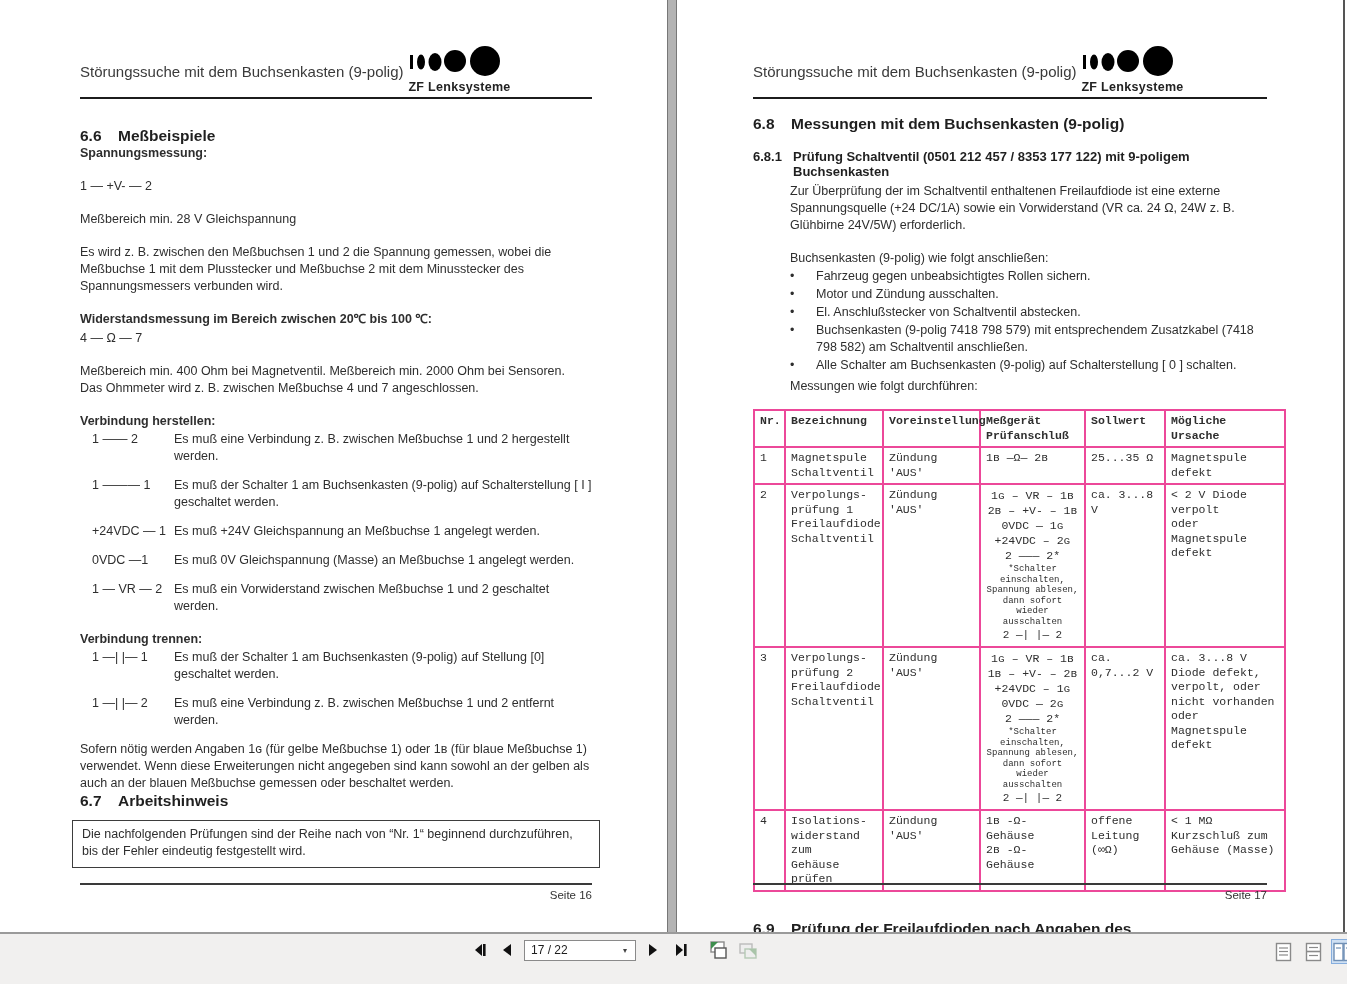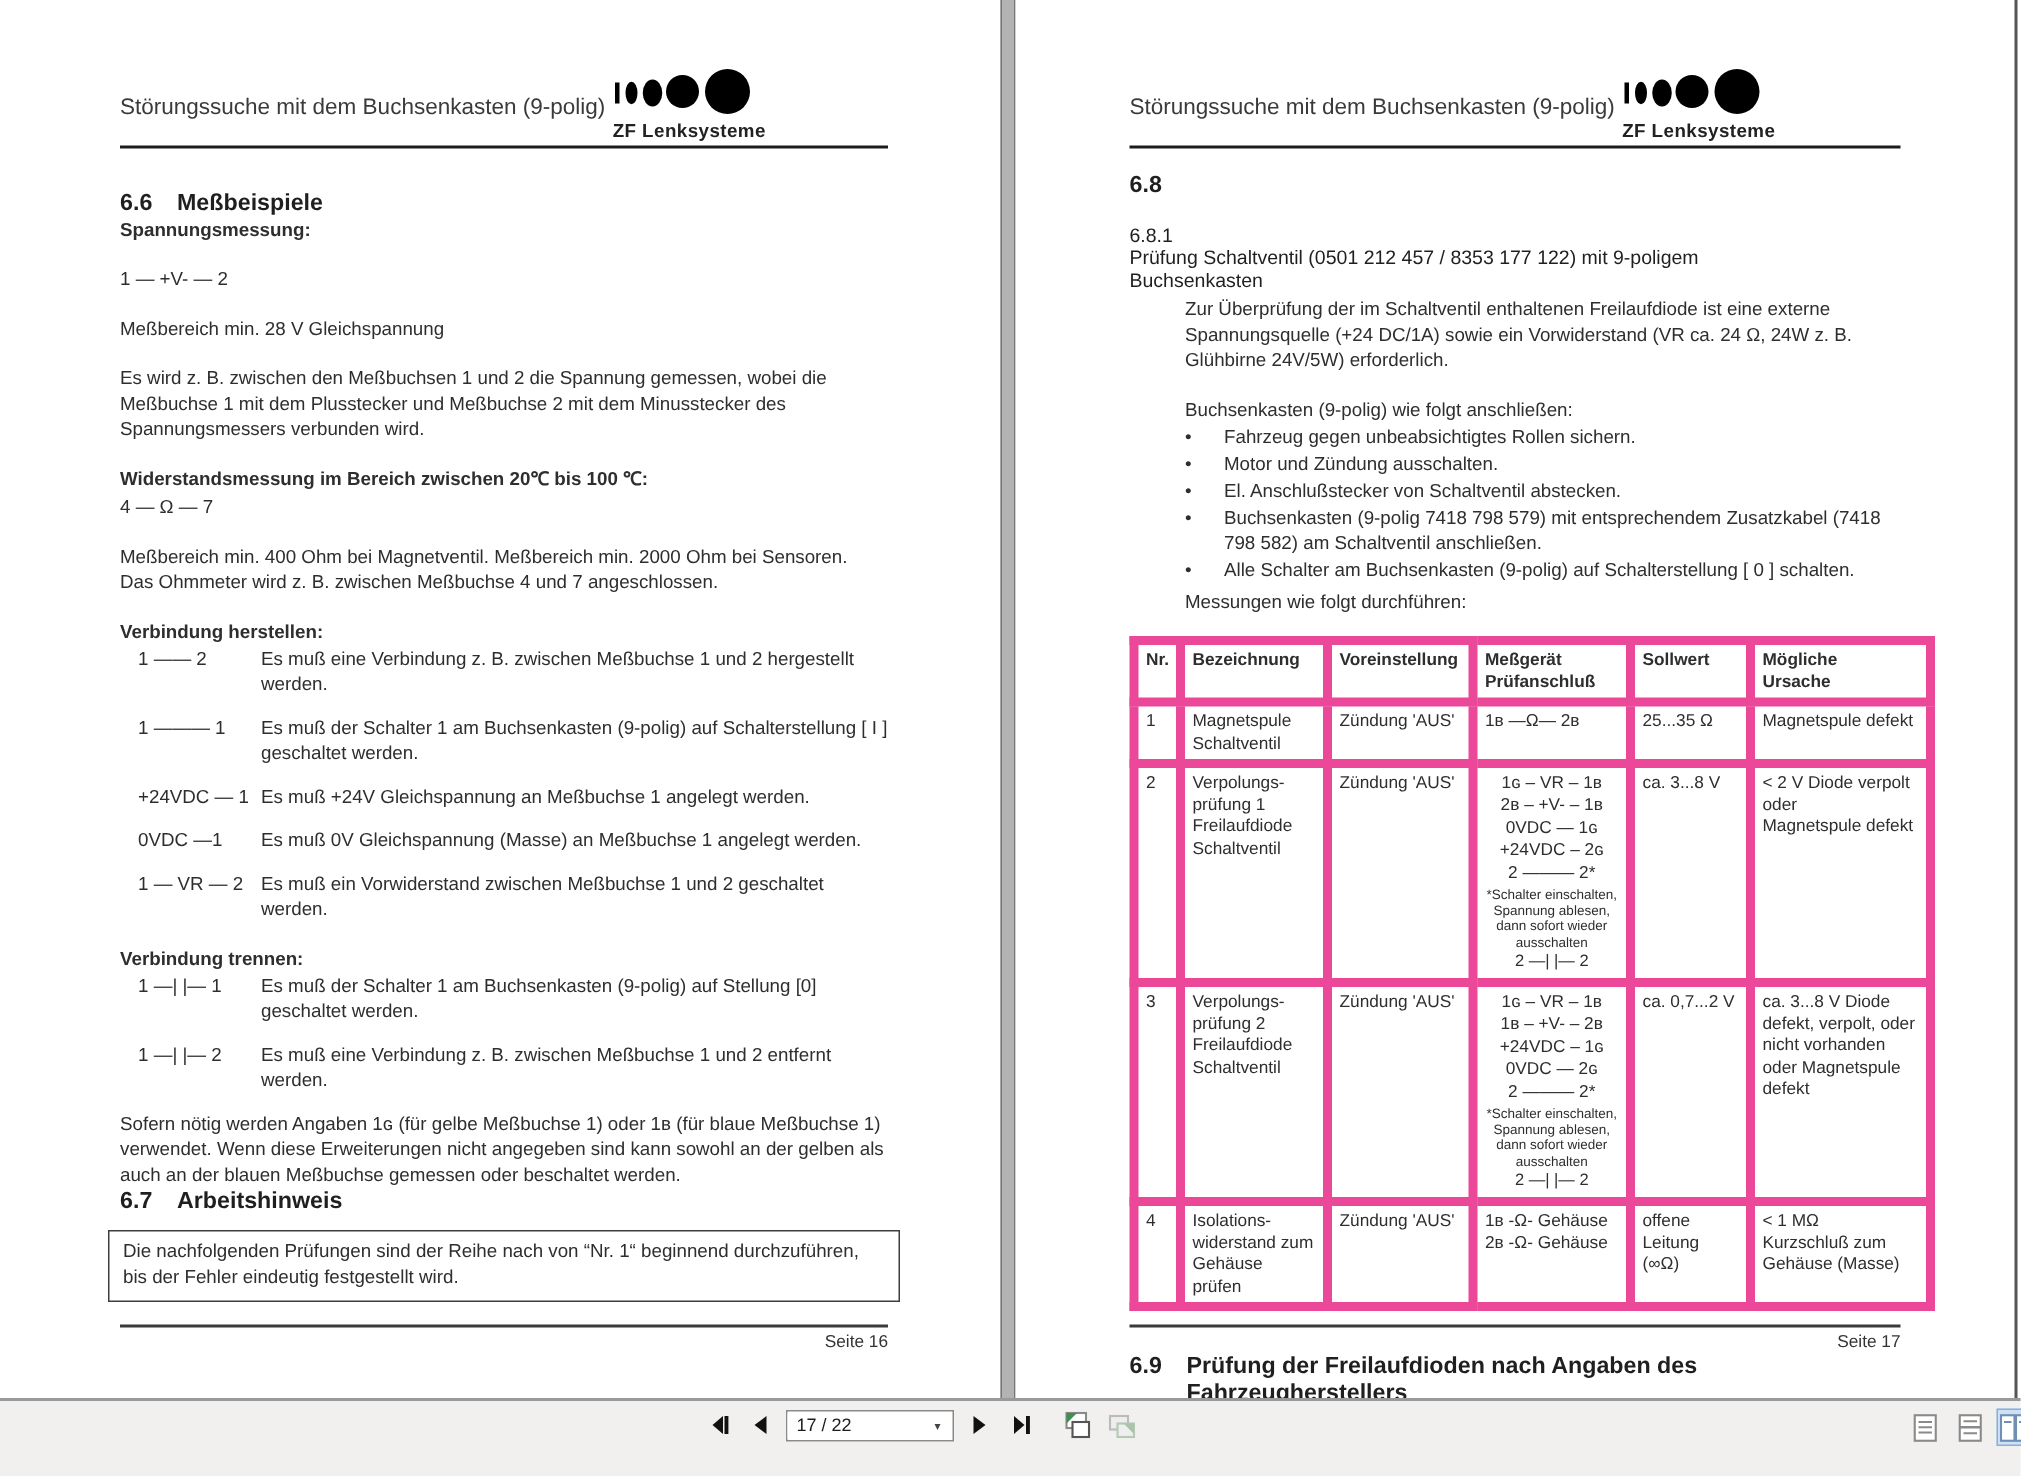"Messungen mit dem Buchsenkasten" span { html: none -> <span>Messungen mit dem Buchsenkasten (9-polig)</span> }
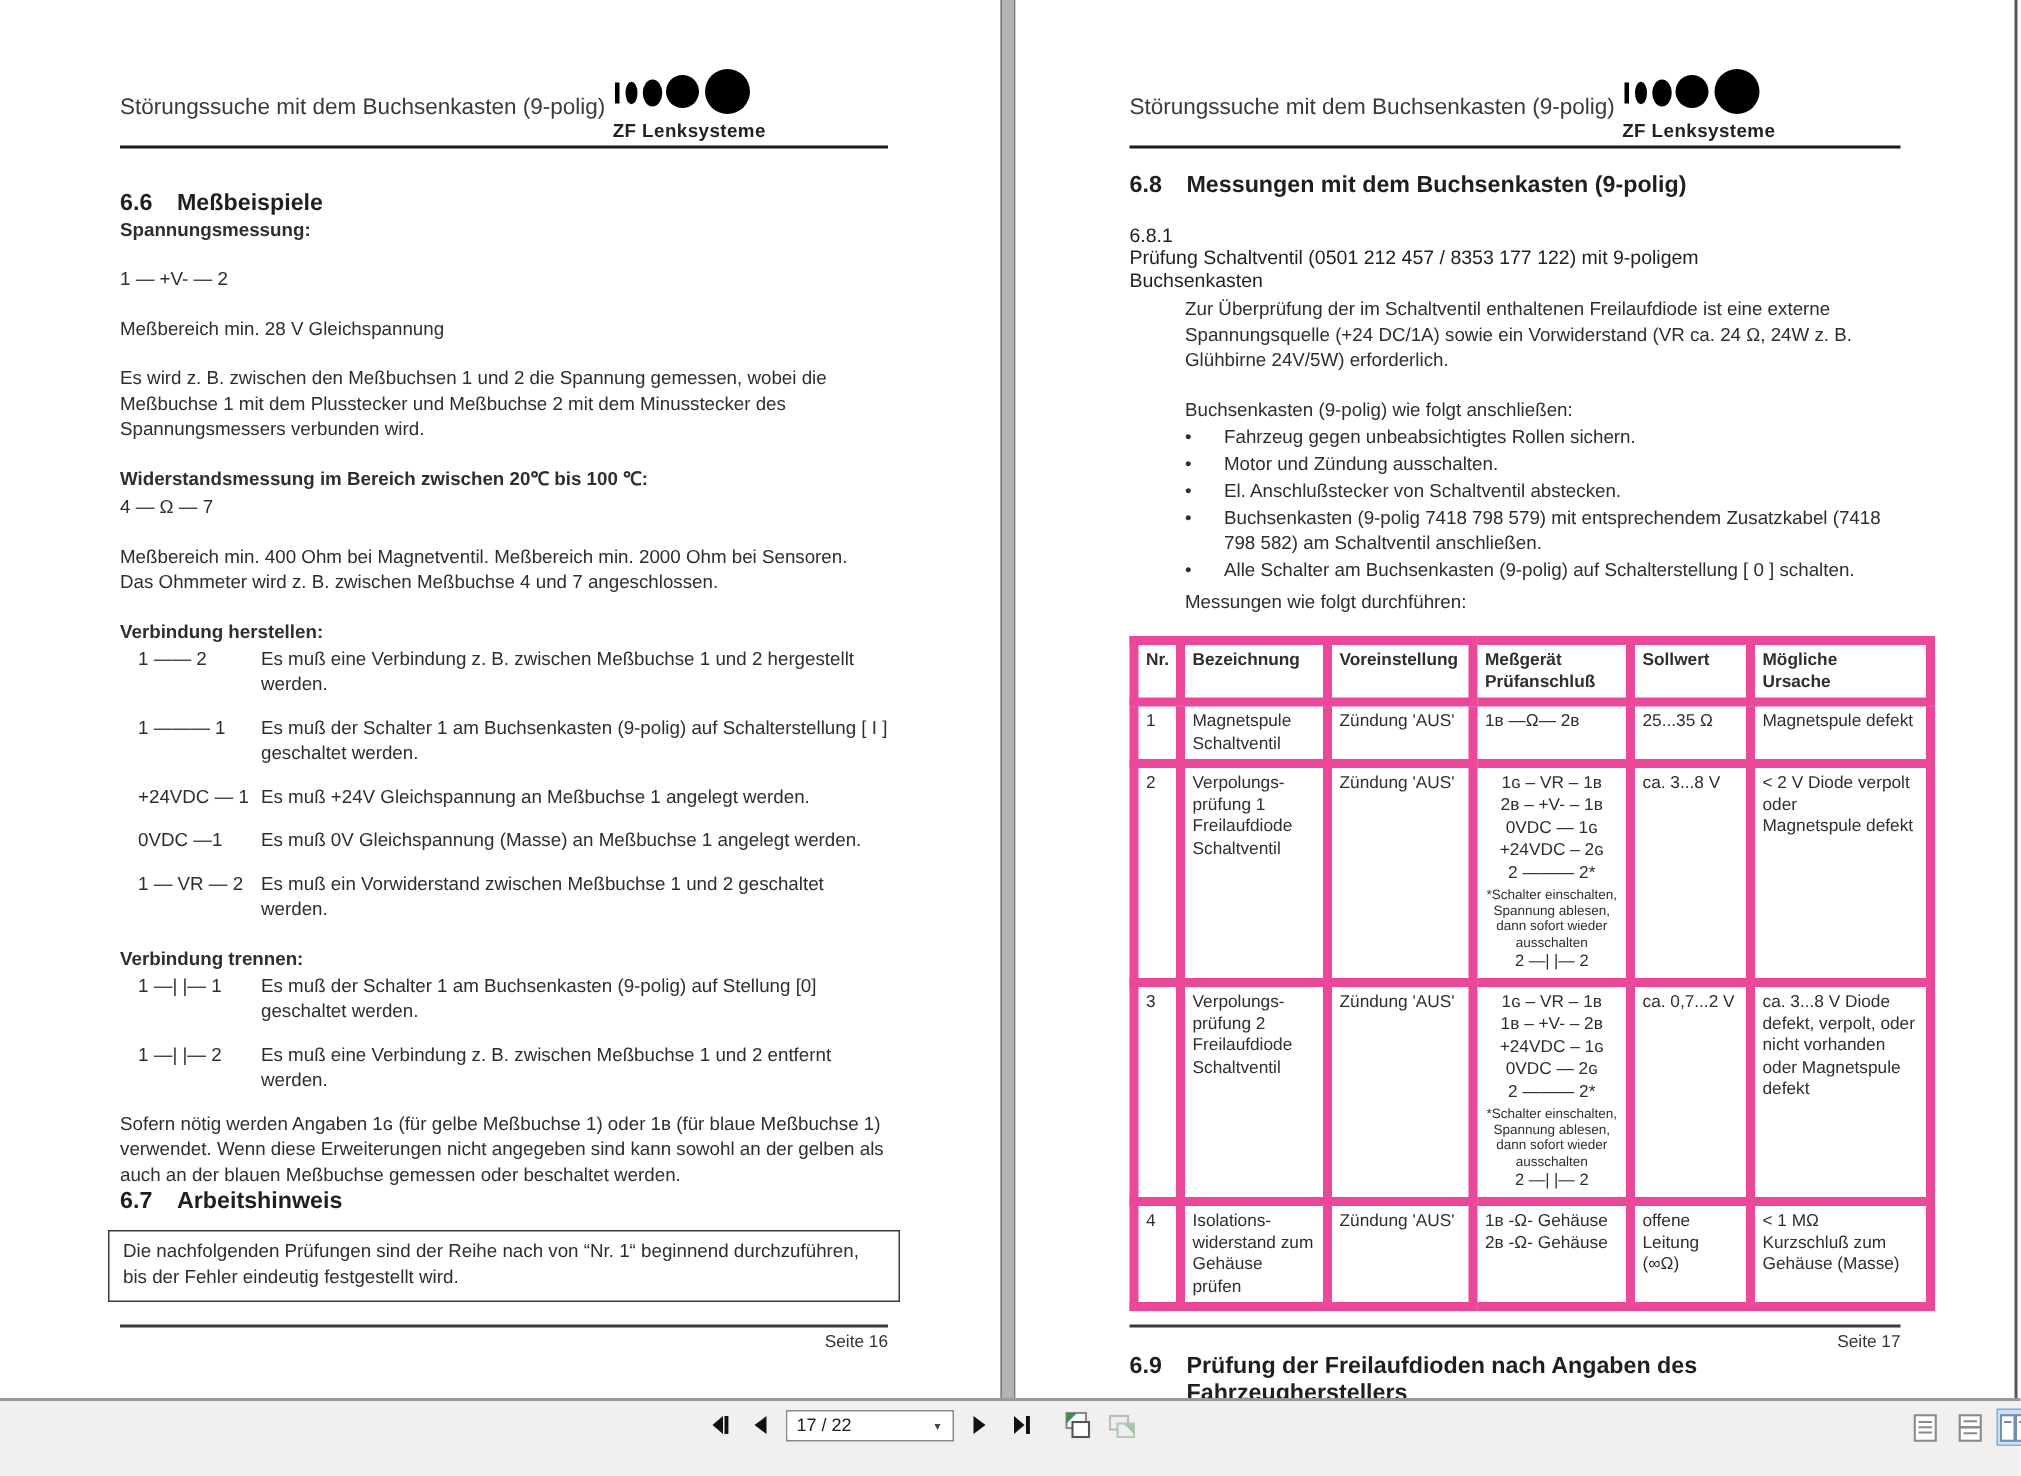"6.8.1" .h2 { flex-direction: column -> none; font-weight: normal -> bold }
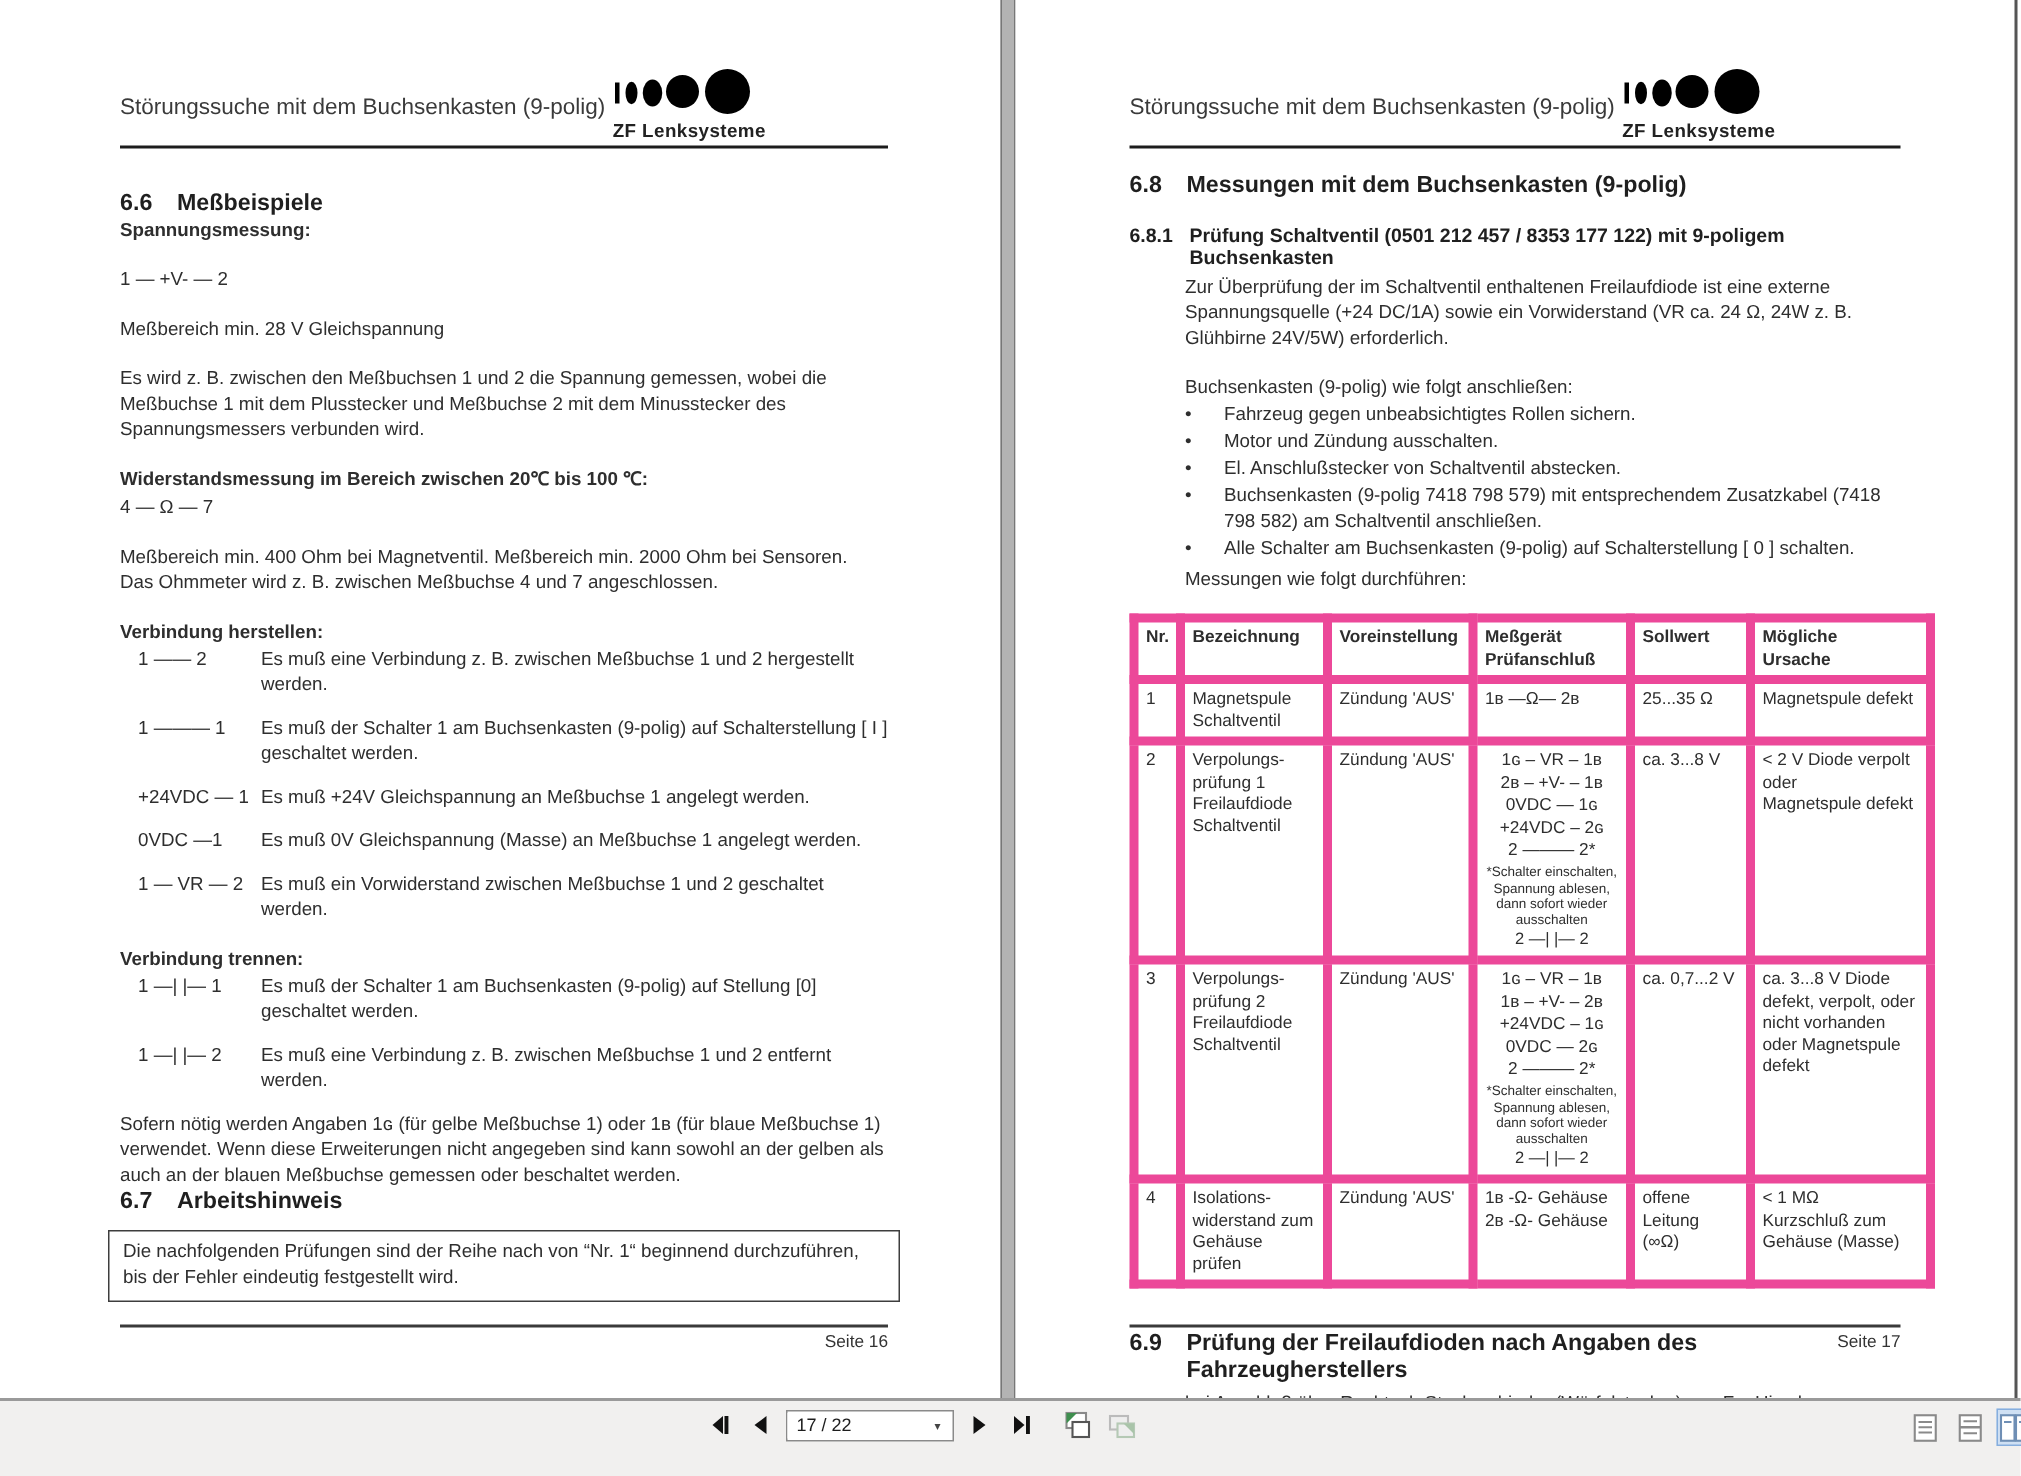"Nr." table.meas td, table.meas th { border: 6px solid #ec4899 -> 2px solid #ec4899; font-family: none -> Liberation Mono, monospace }
